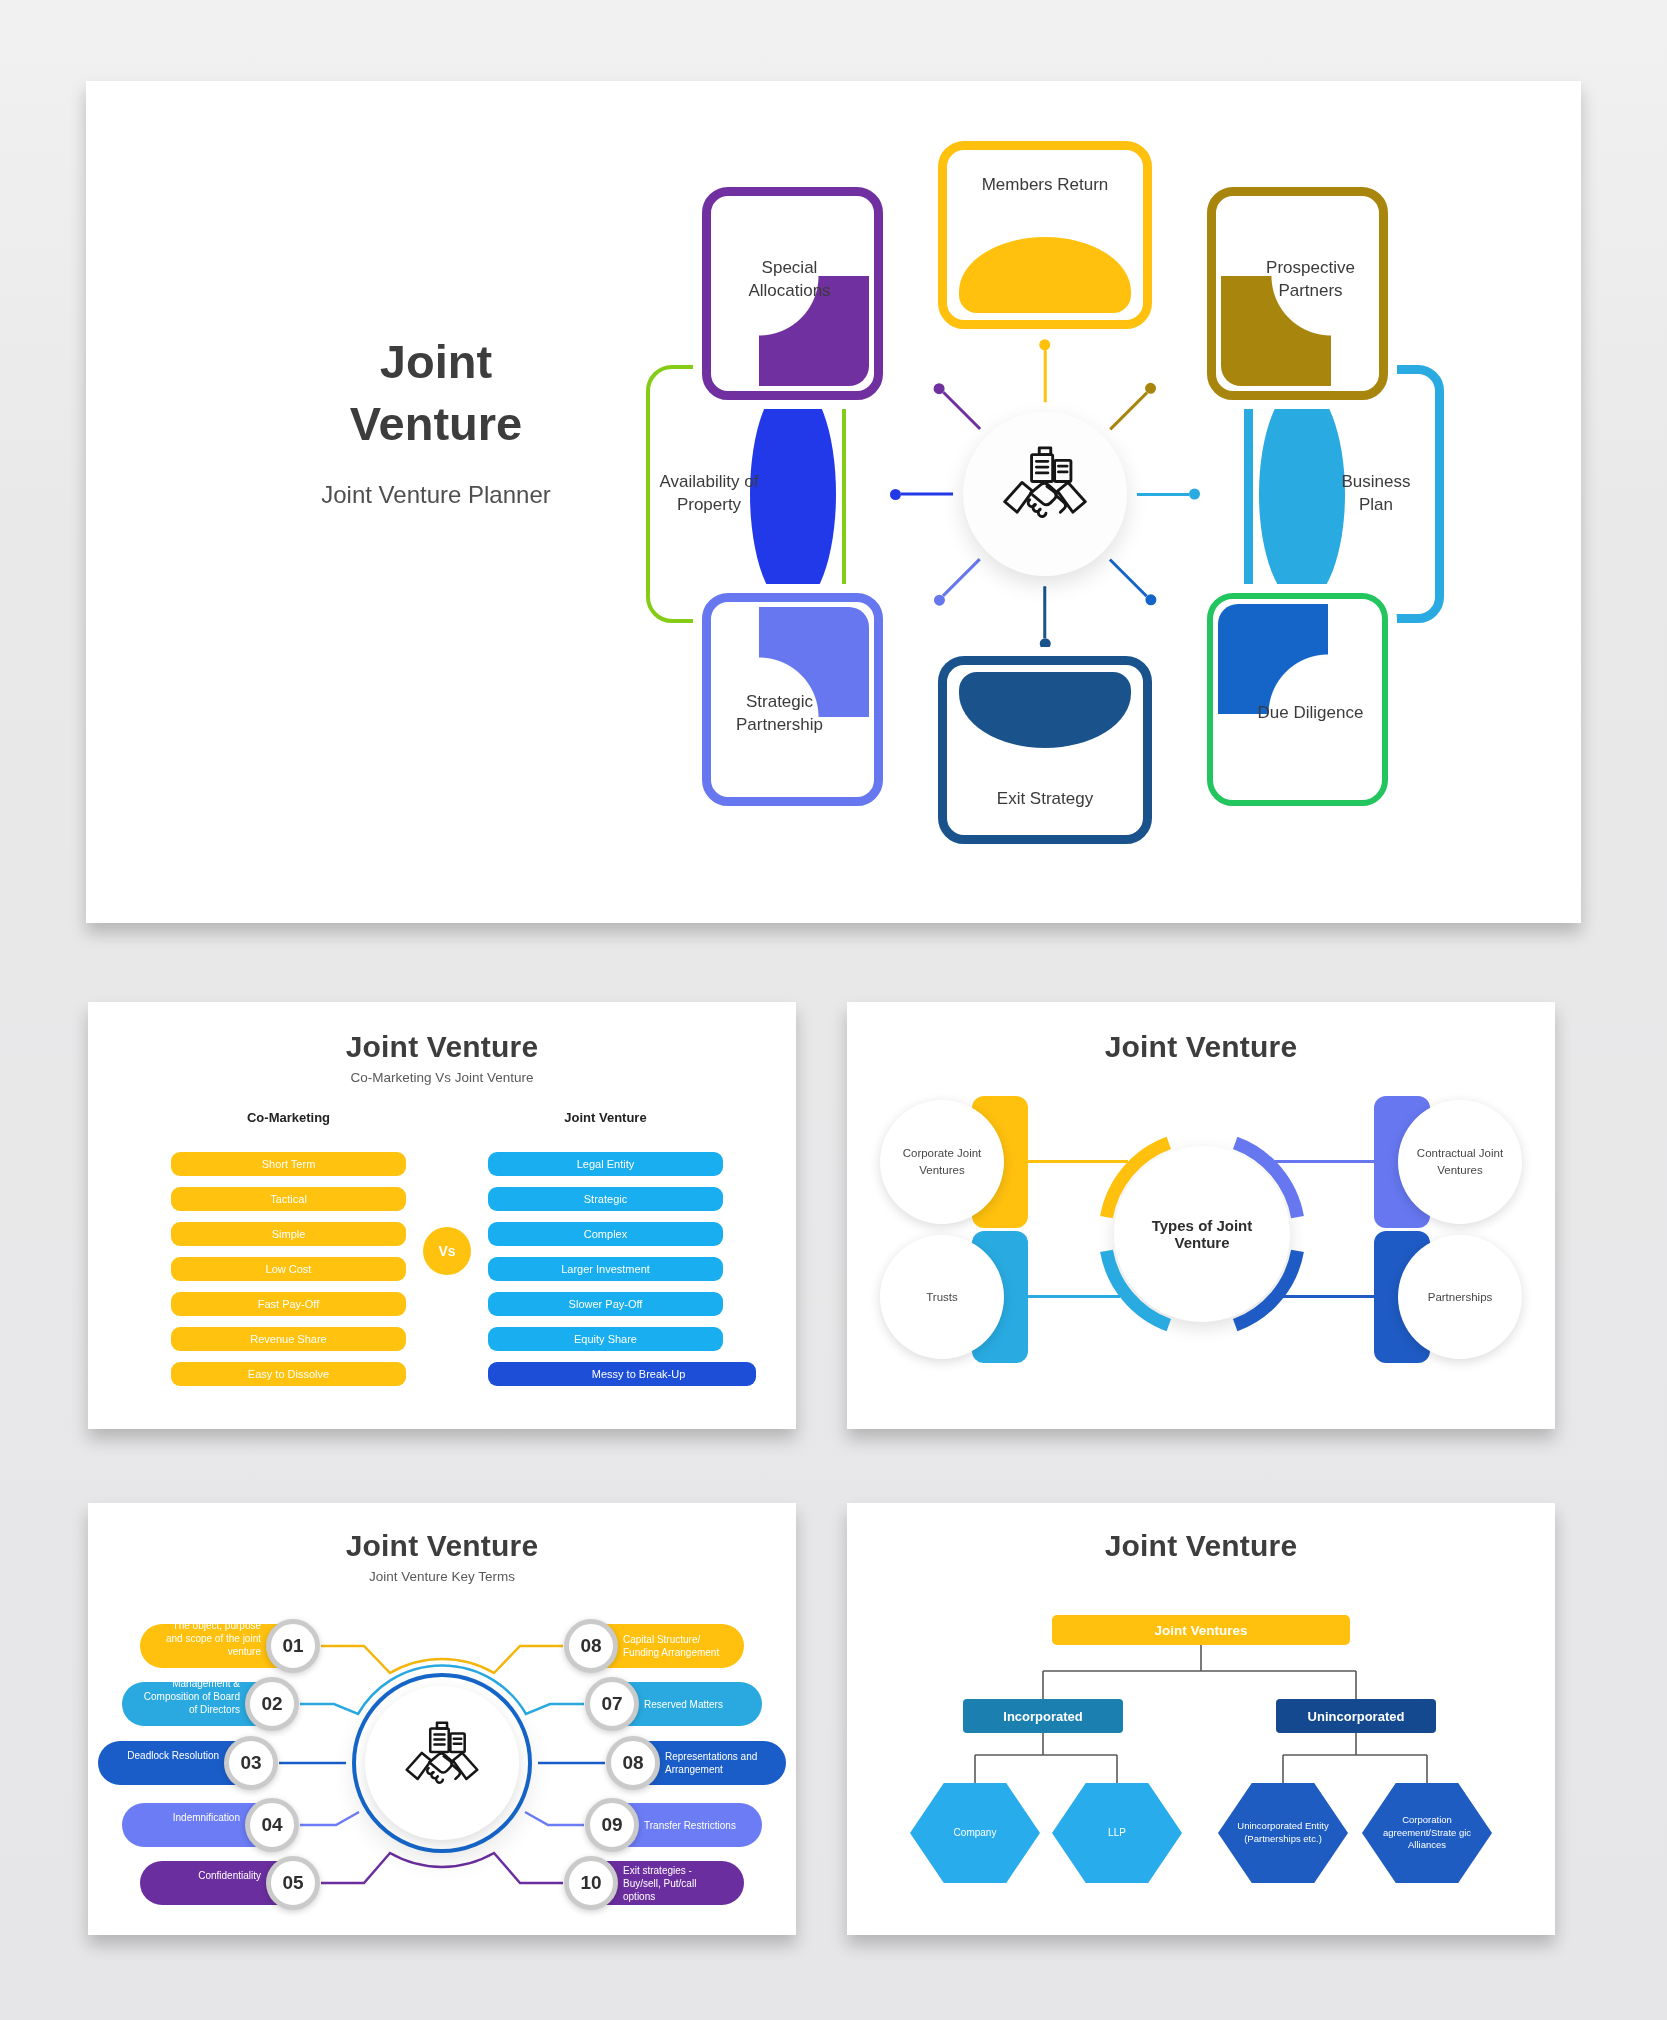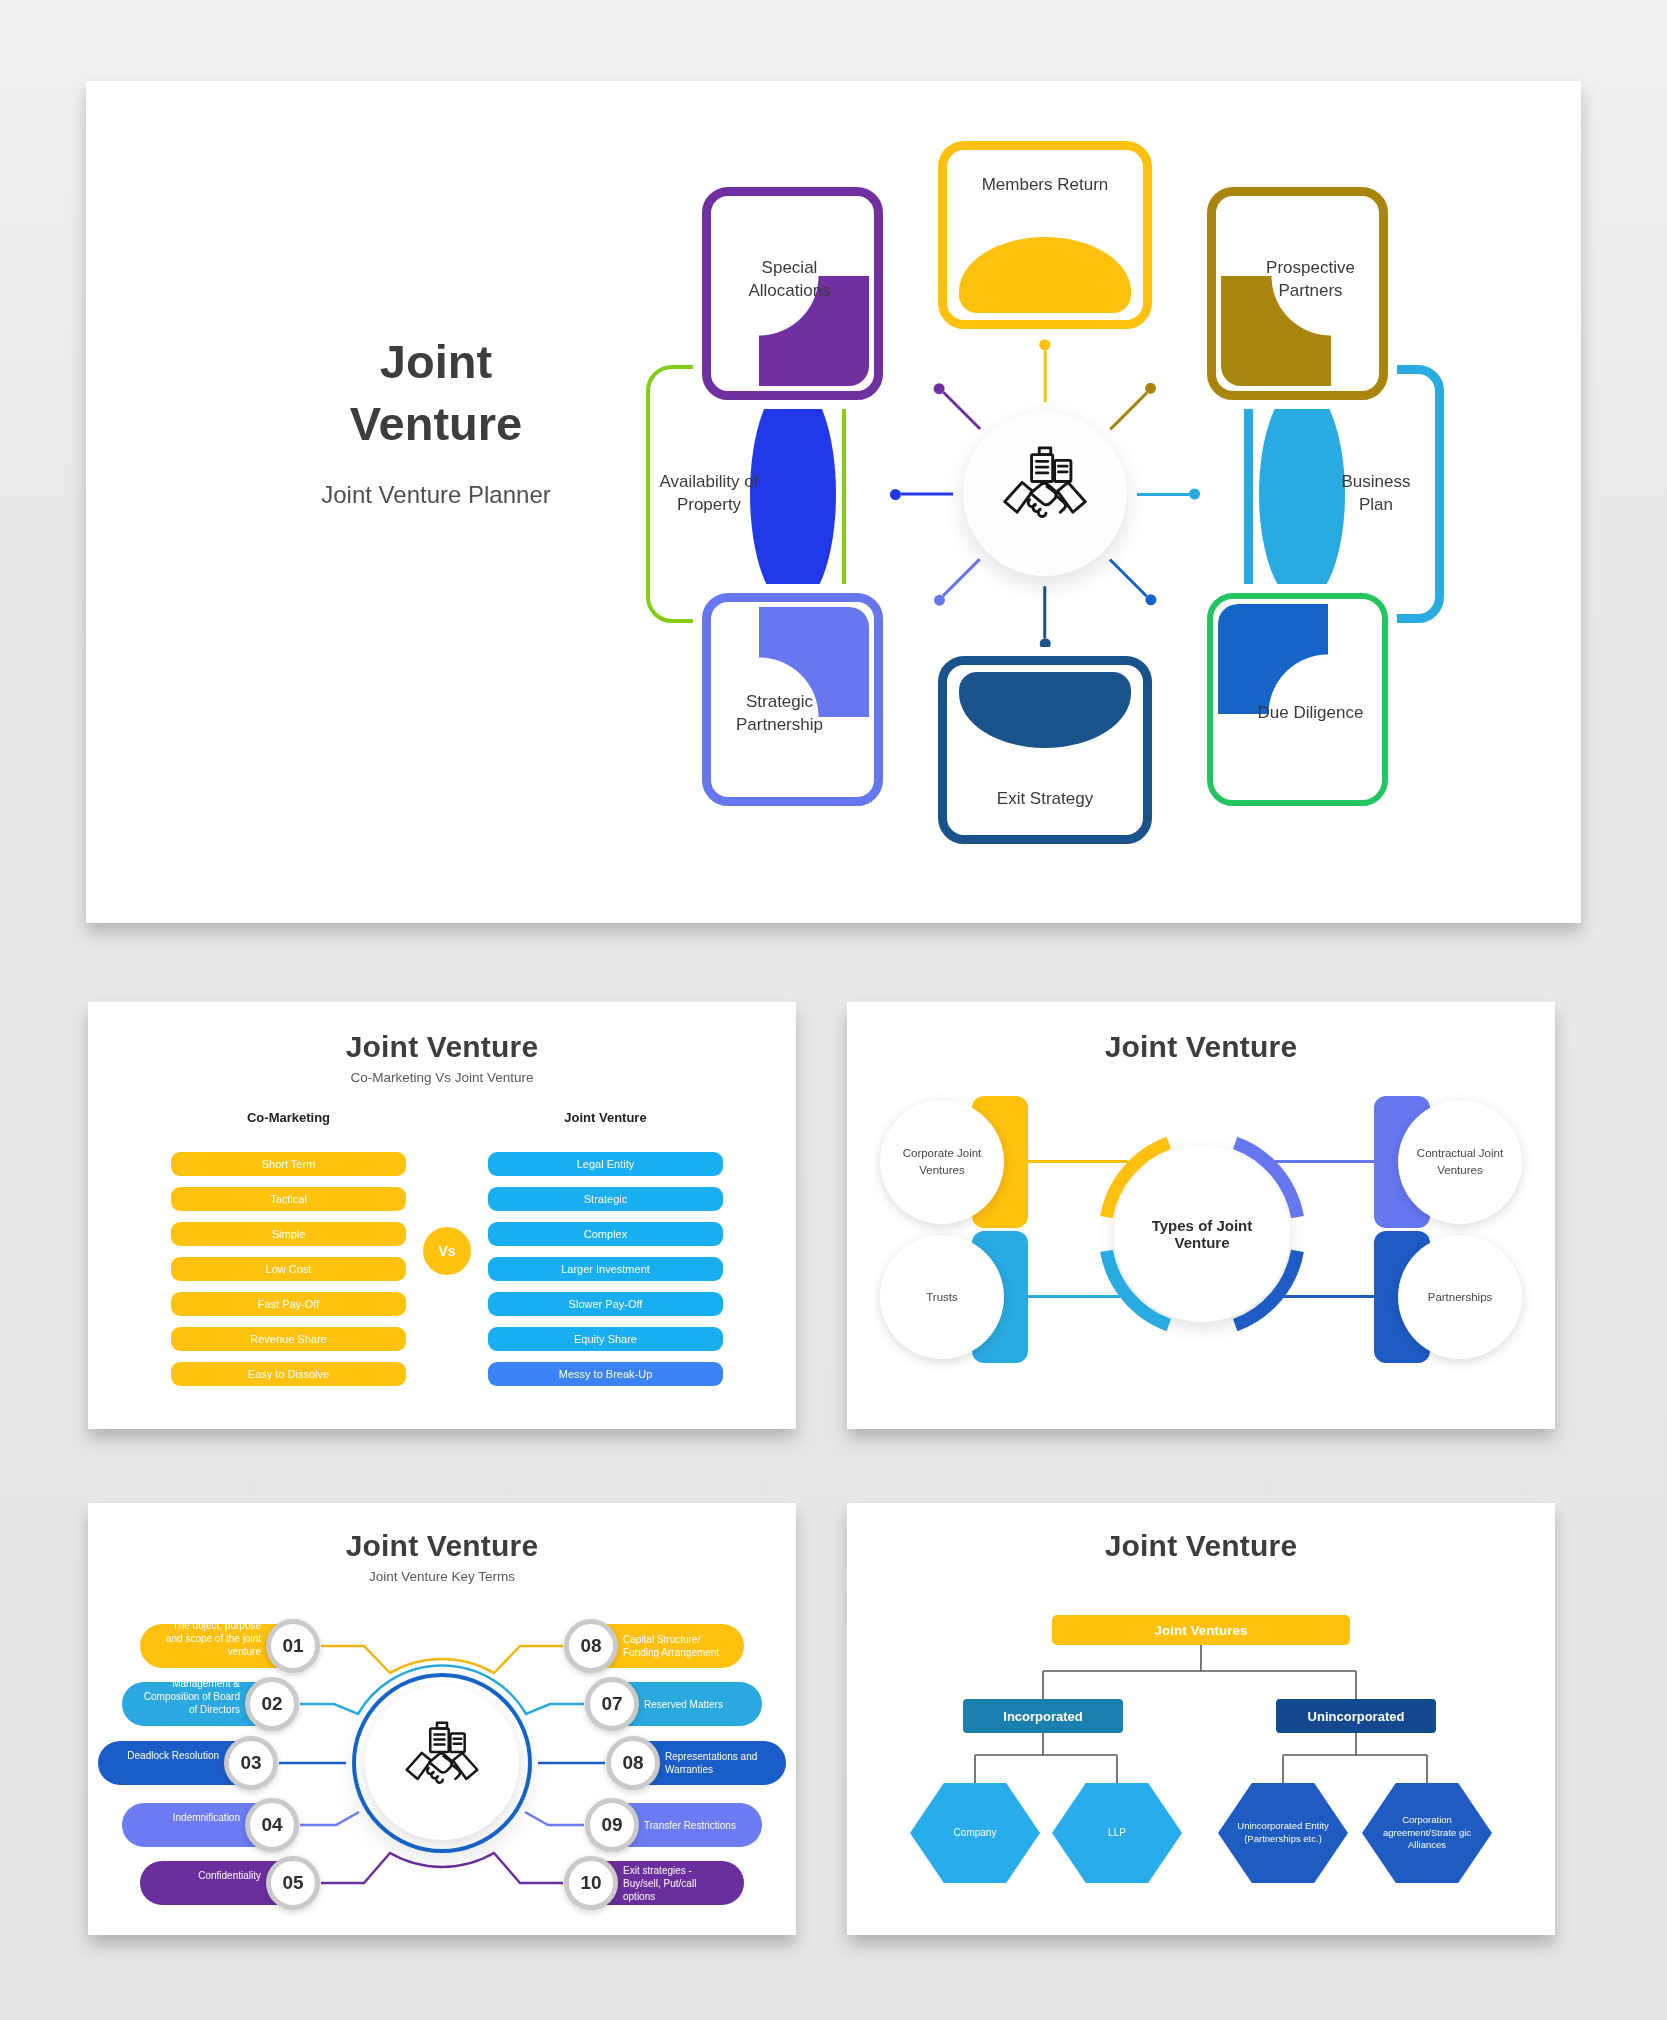"Messy to Break-Up" div.pill { background: #3b82f6 -> #1d4ed8; padding-left: none -> 33px }
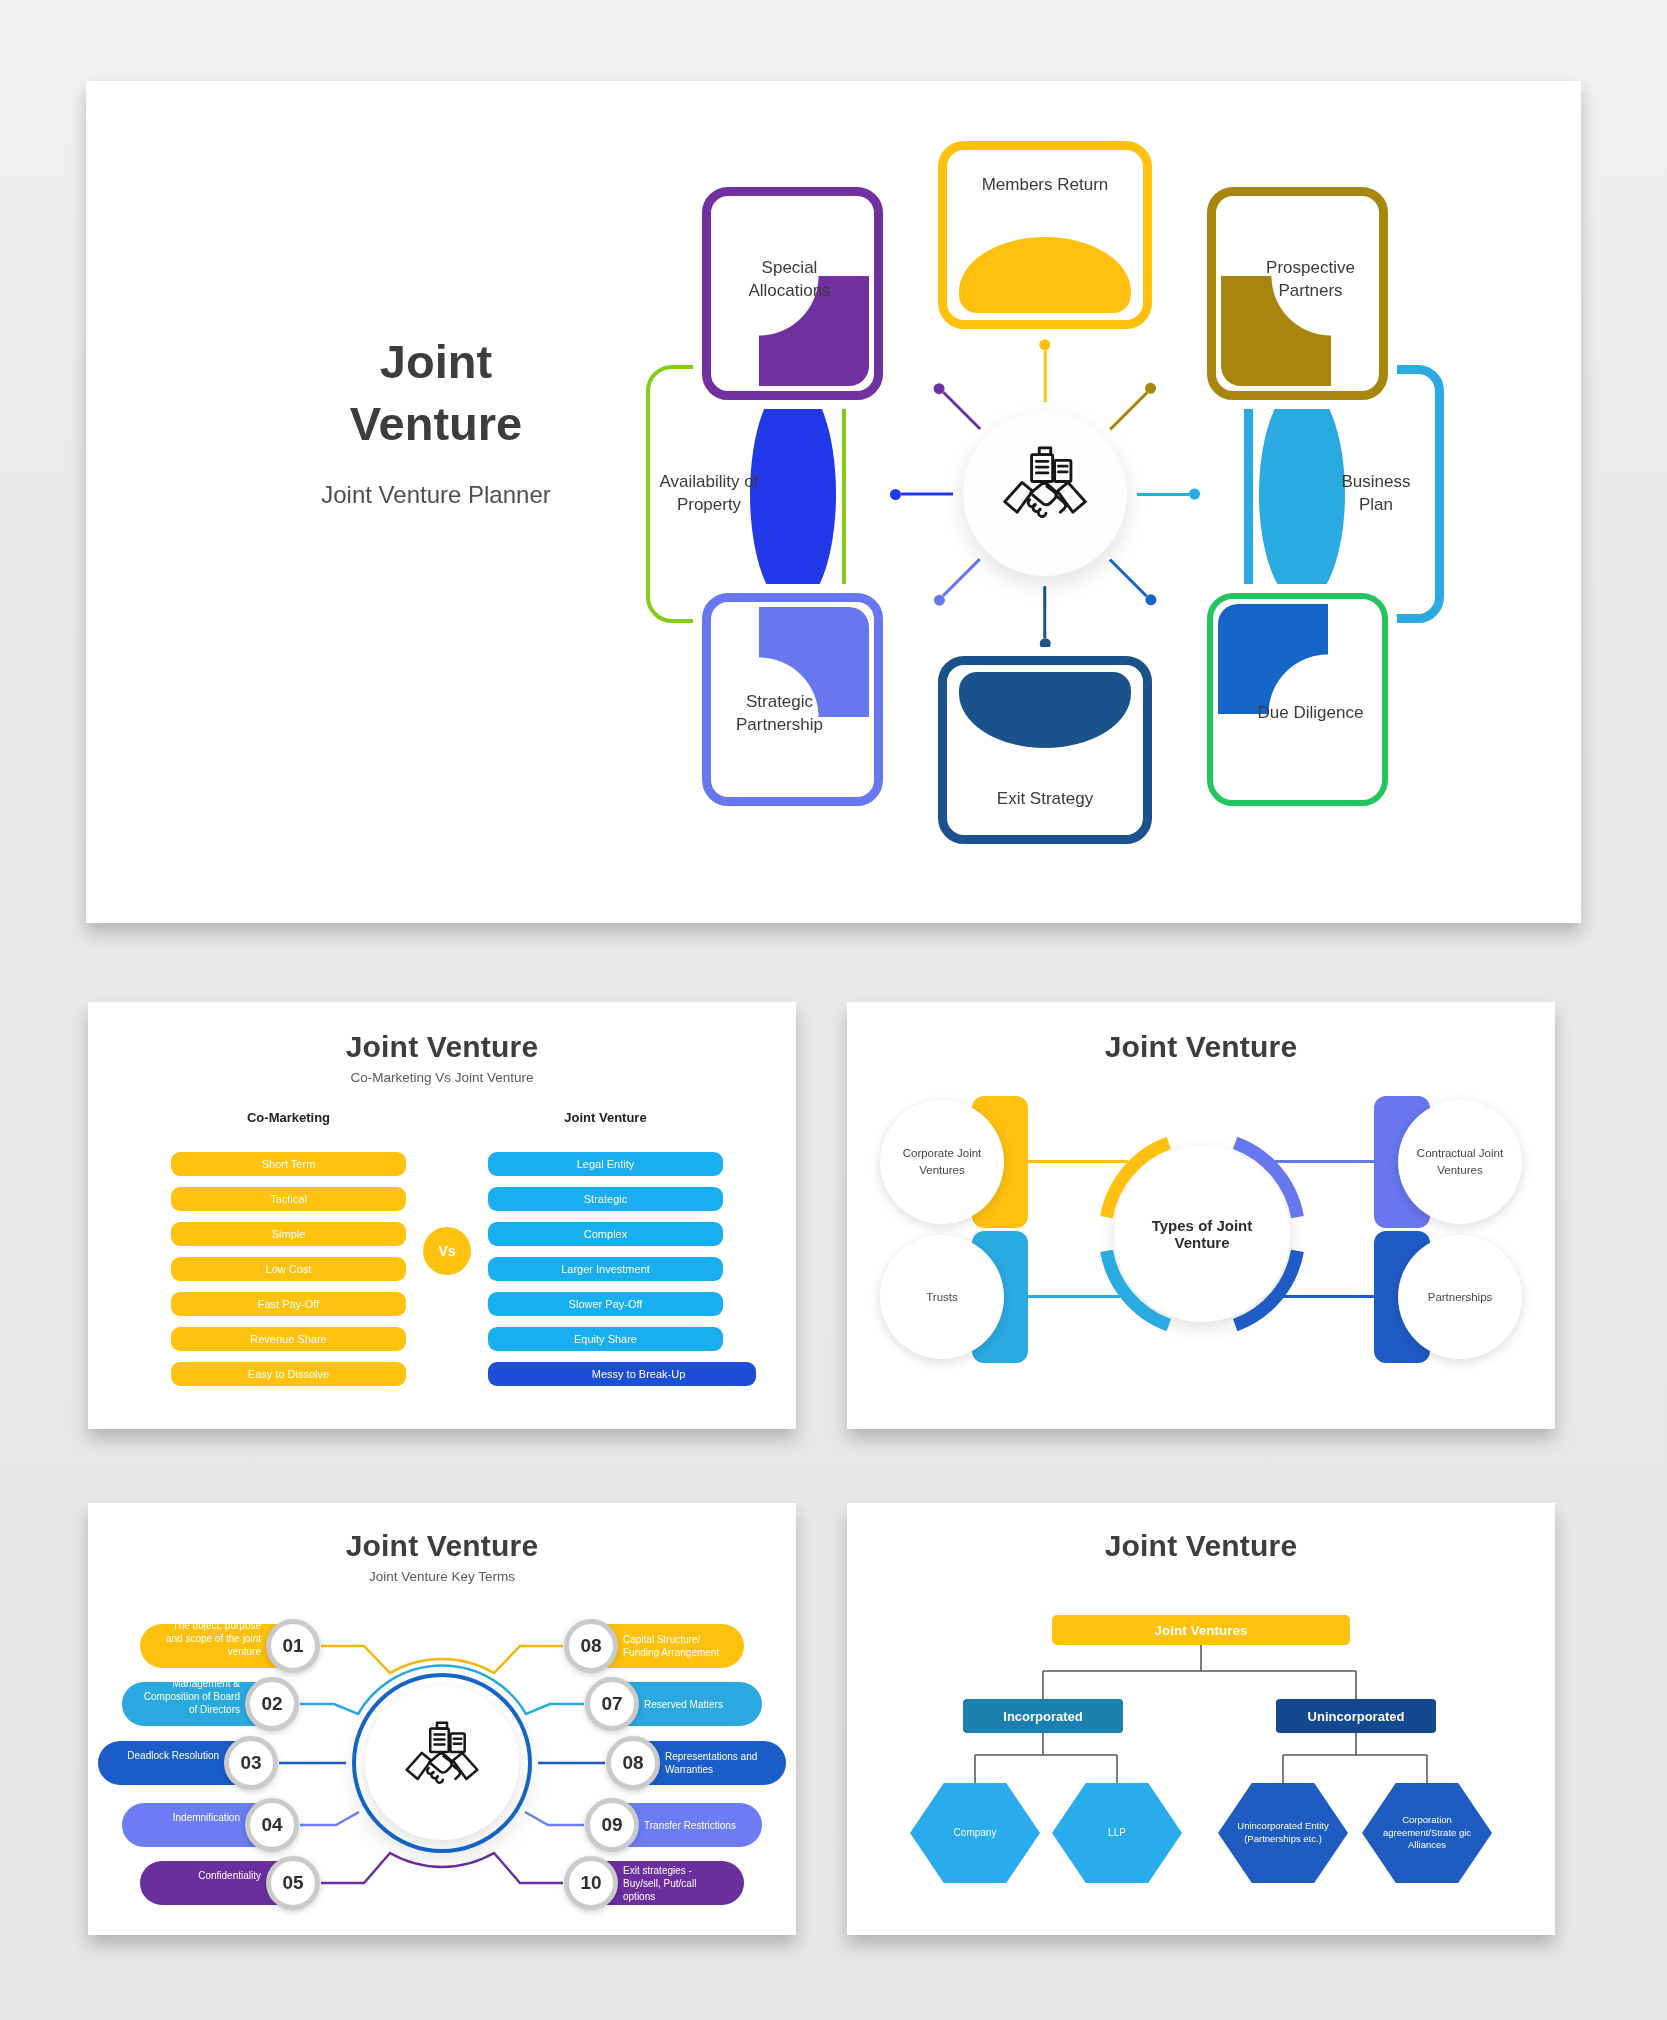"Representations and Warranties" span { text: Warranties -> Arrangement }
